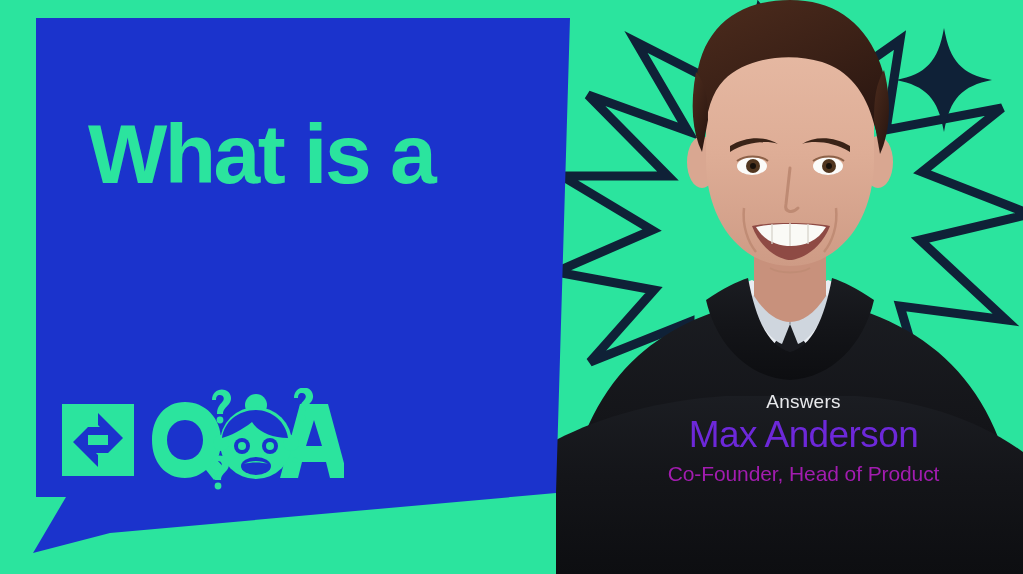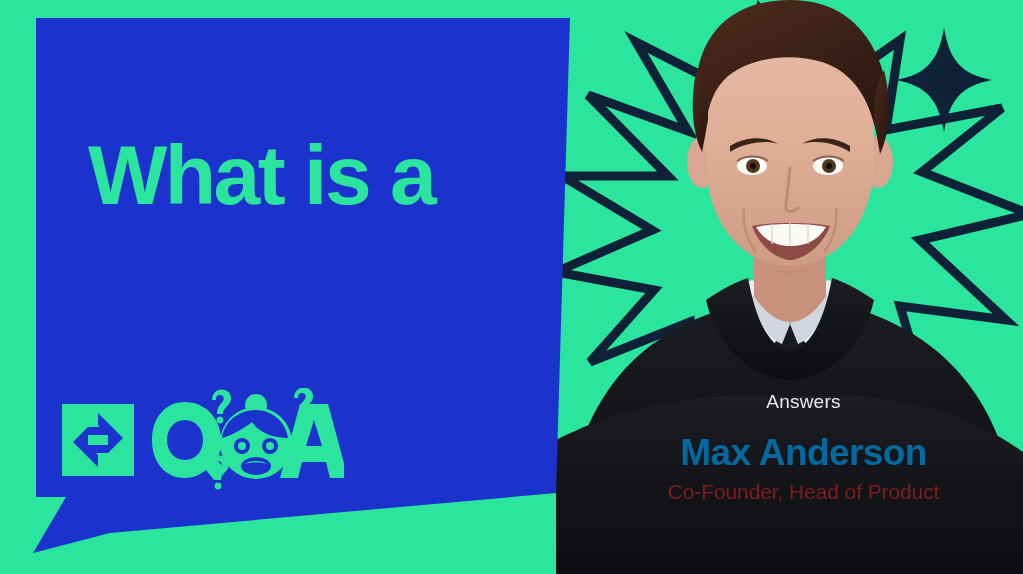"What is a" .headline { top: 116px -> 95px }
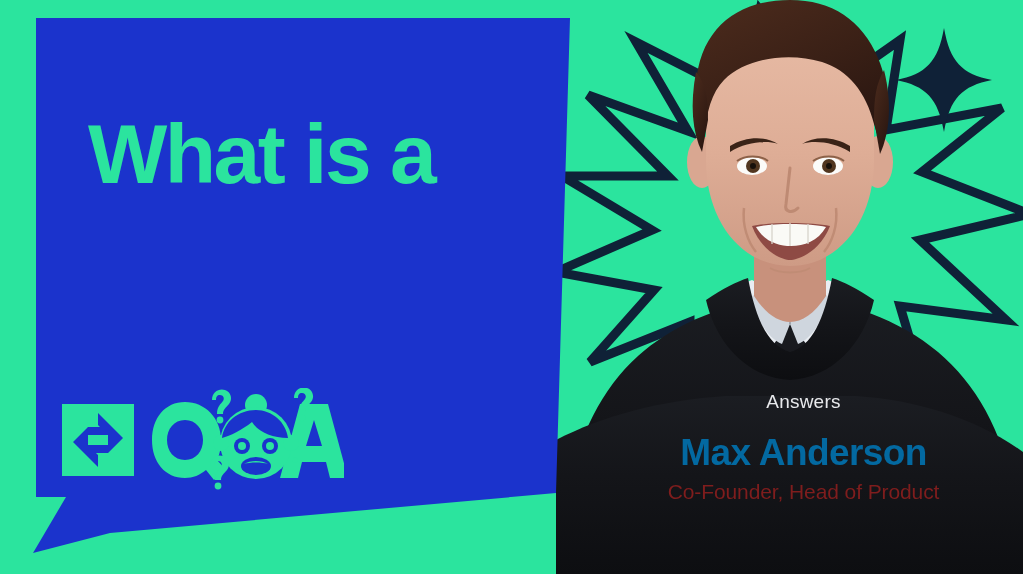"Answers" .caption-answers { margin-bottom: 21px -> 3px }
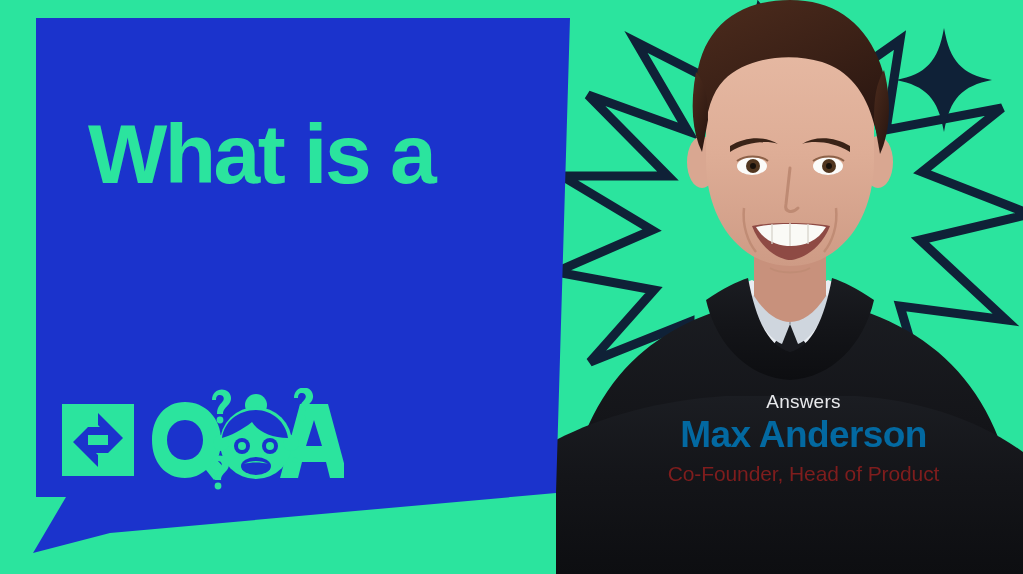"Max Anderson" .caption-name { color: #0369a1 -> #6d28d9; font-weight: bold -> normal }
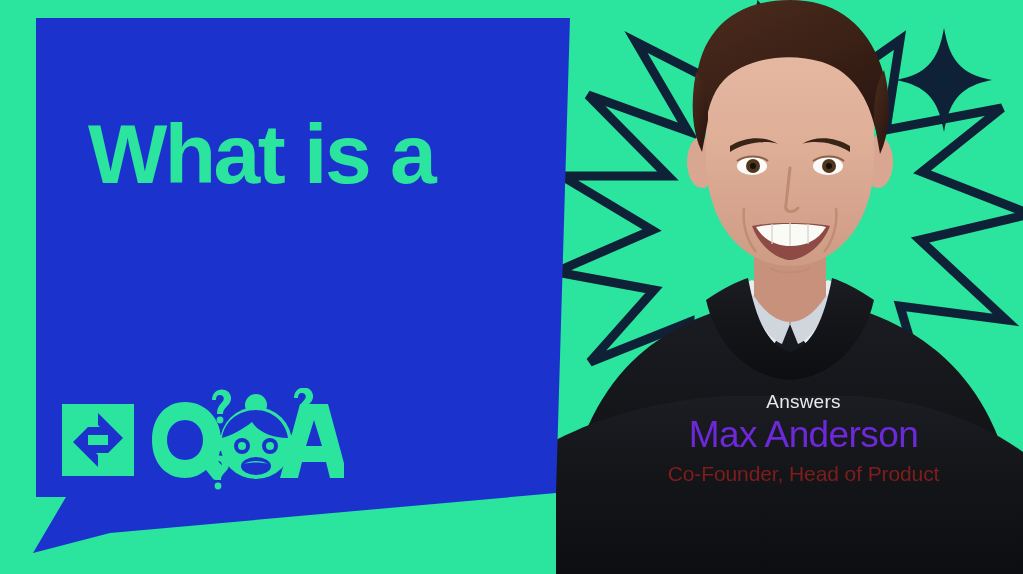"Co-Founder, Head of Product" .caption-role { color: #7f1d1d -> #a21caf }
